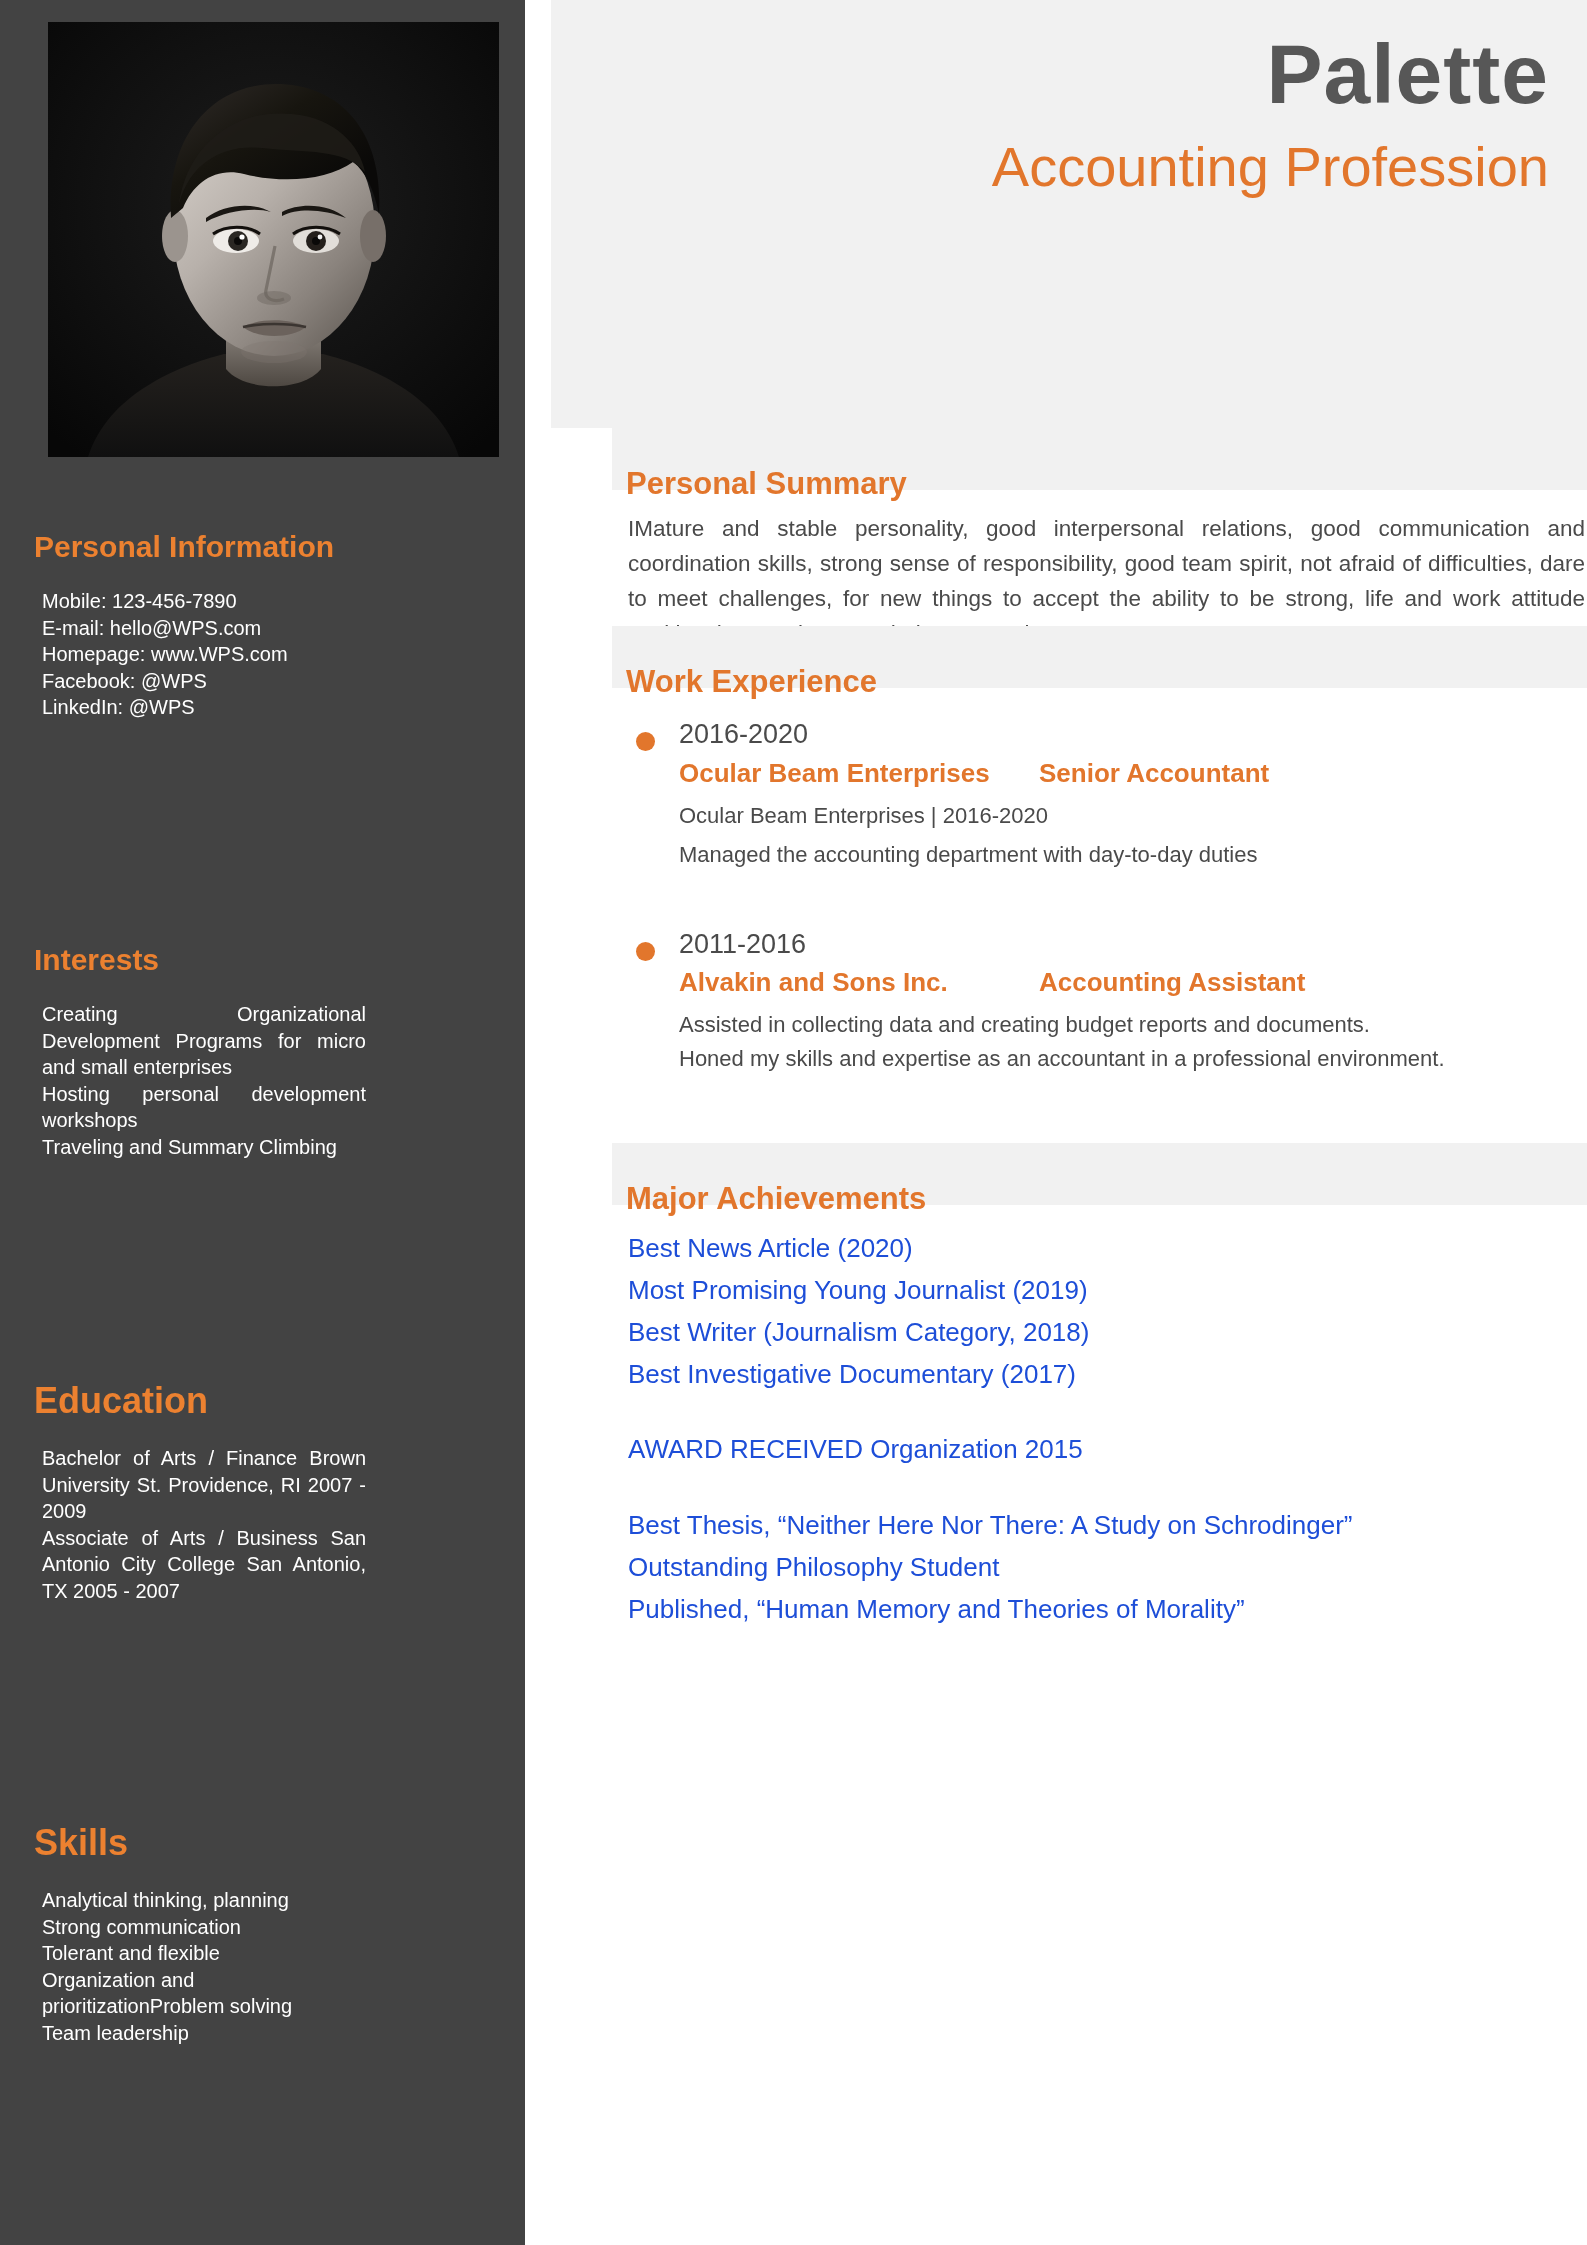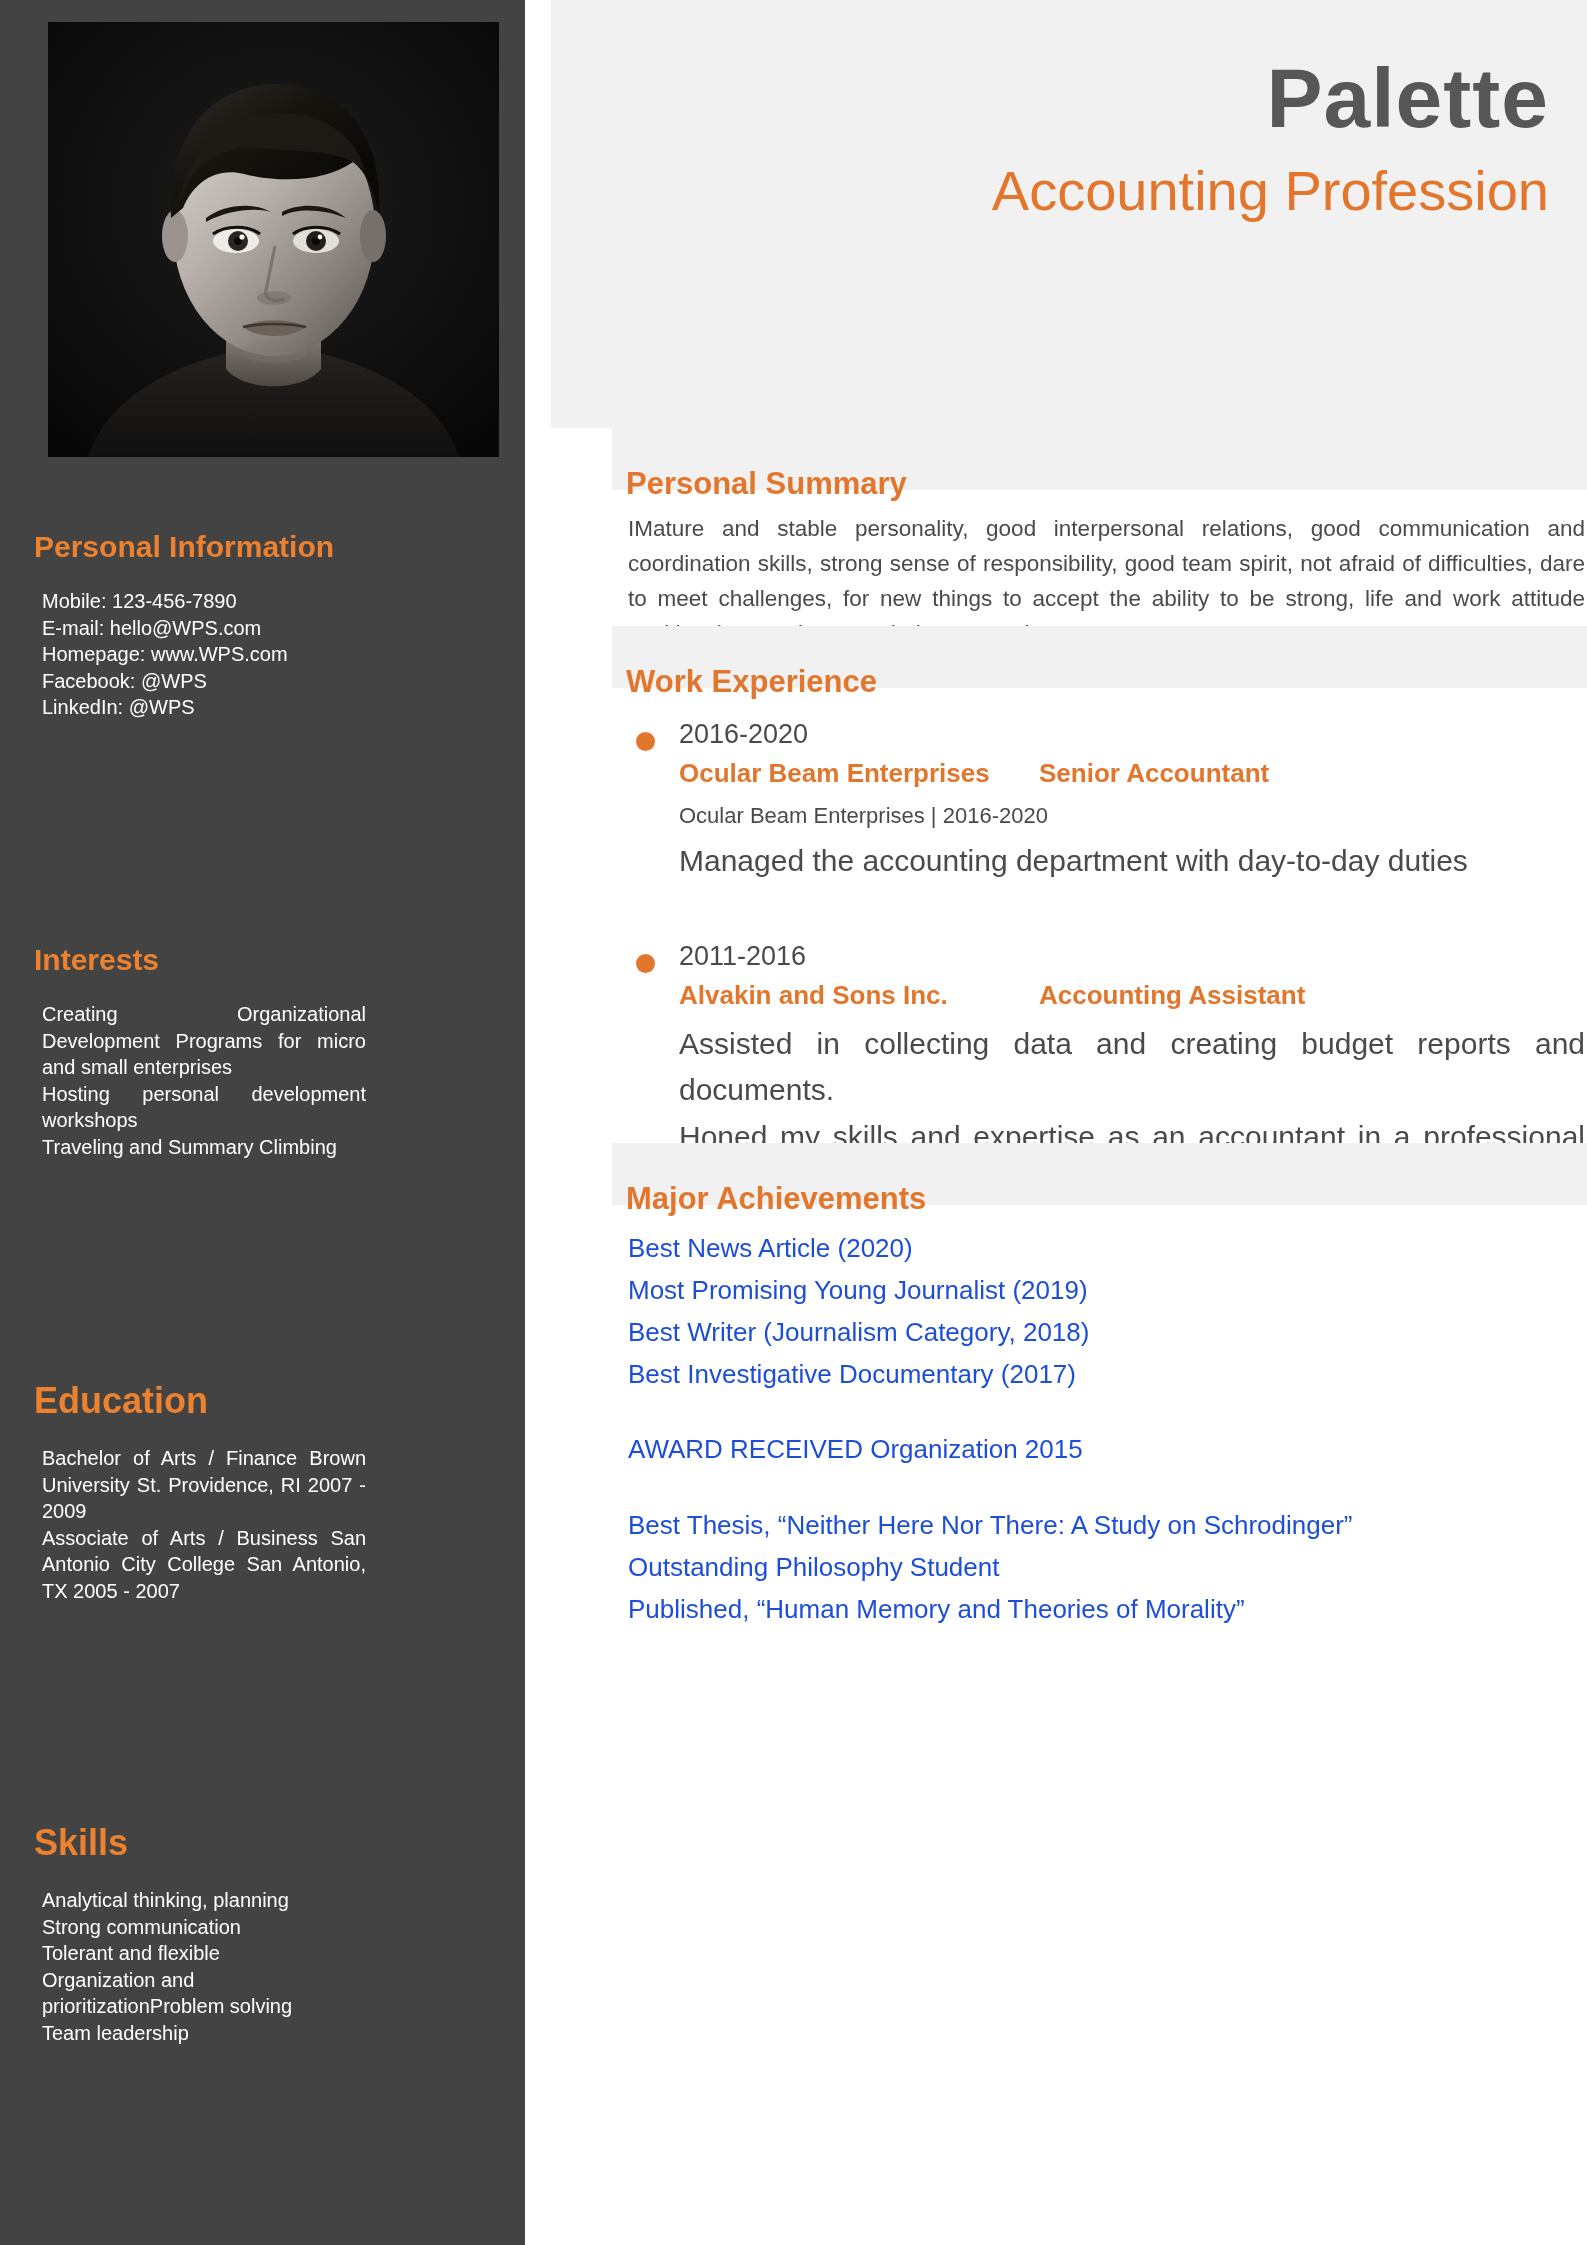"Palette" .header-inner { top: 56px -> 32px }
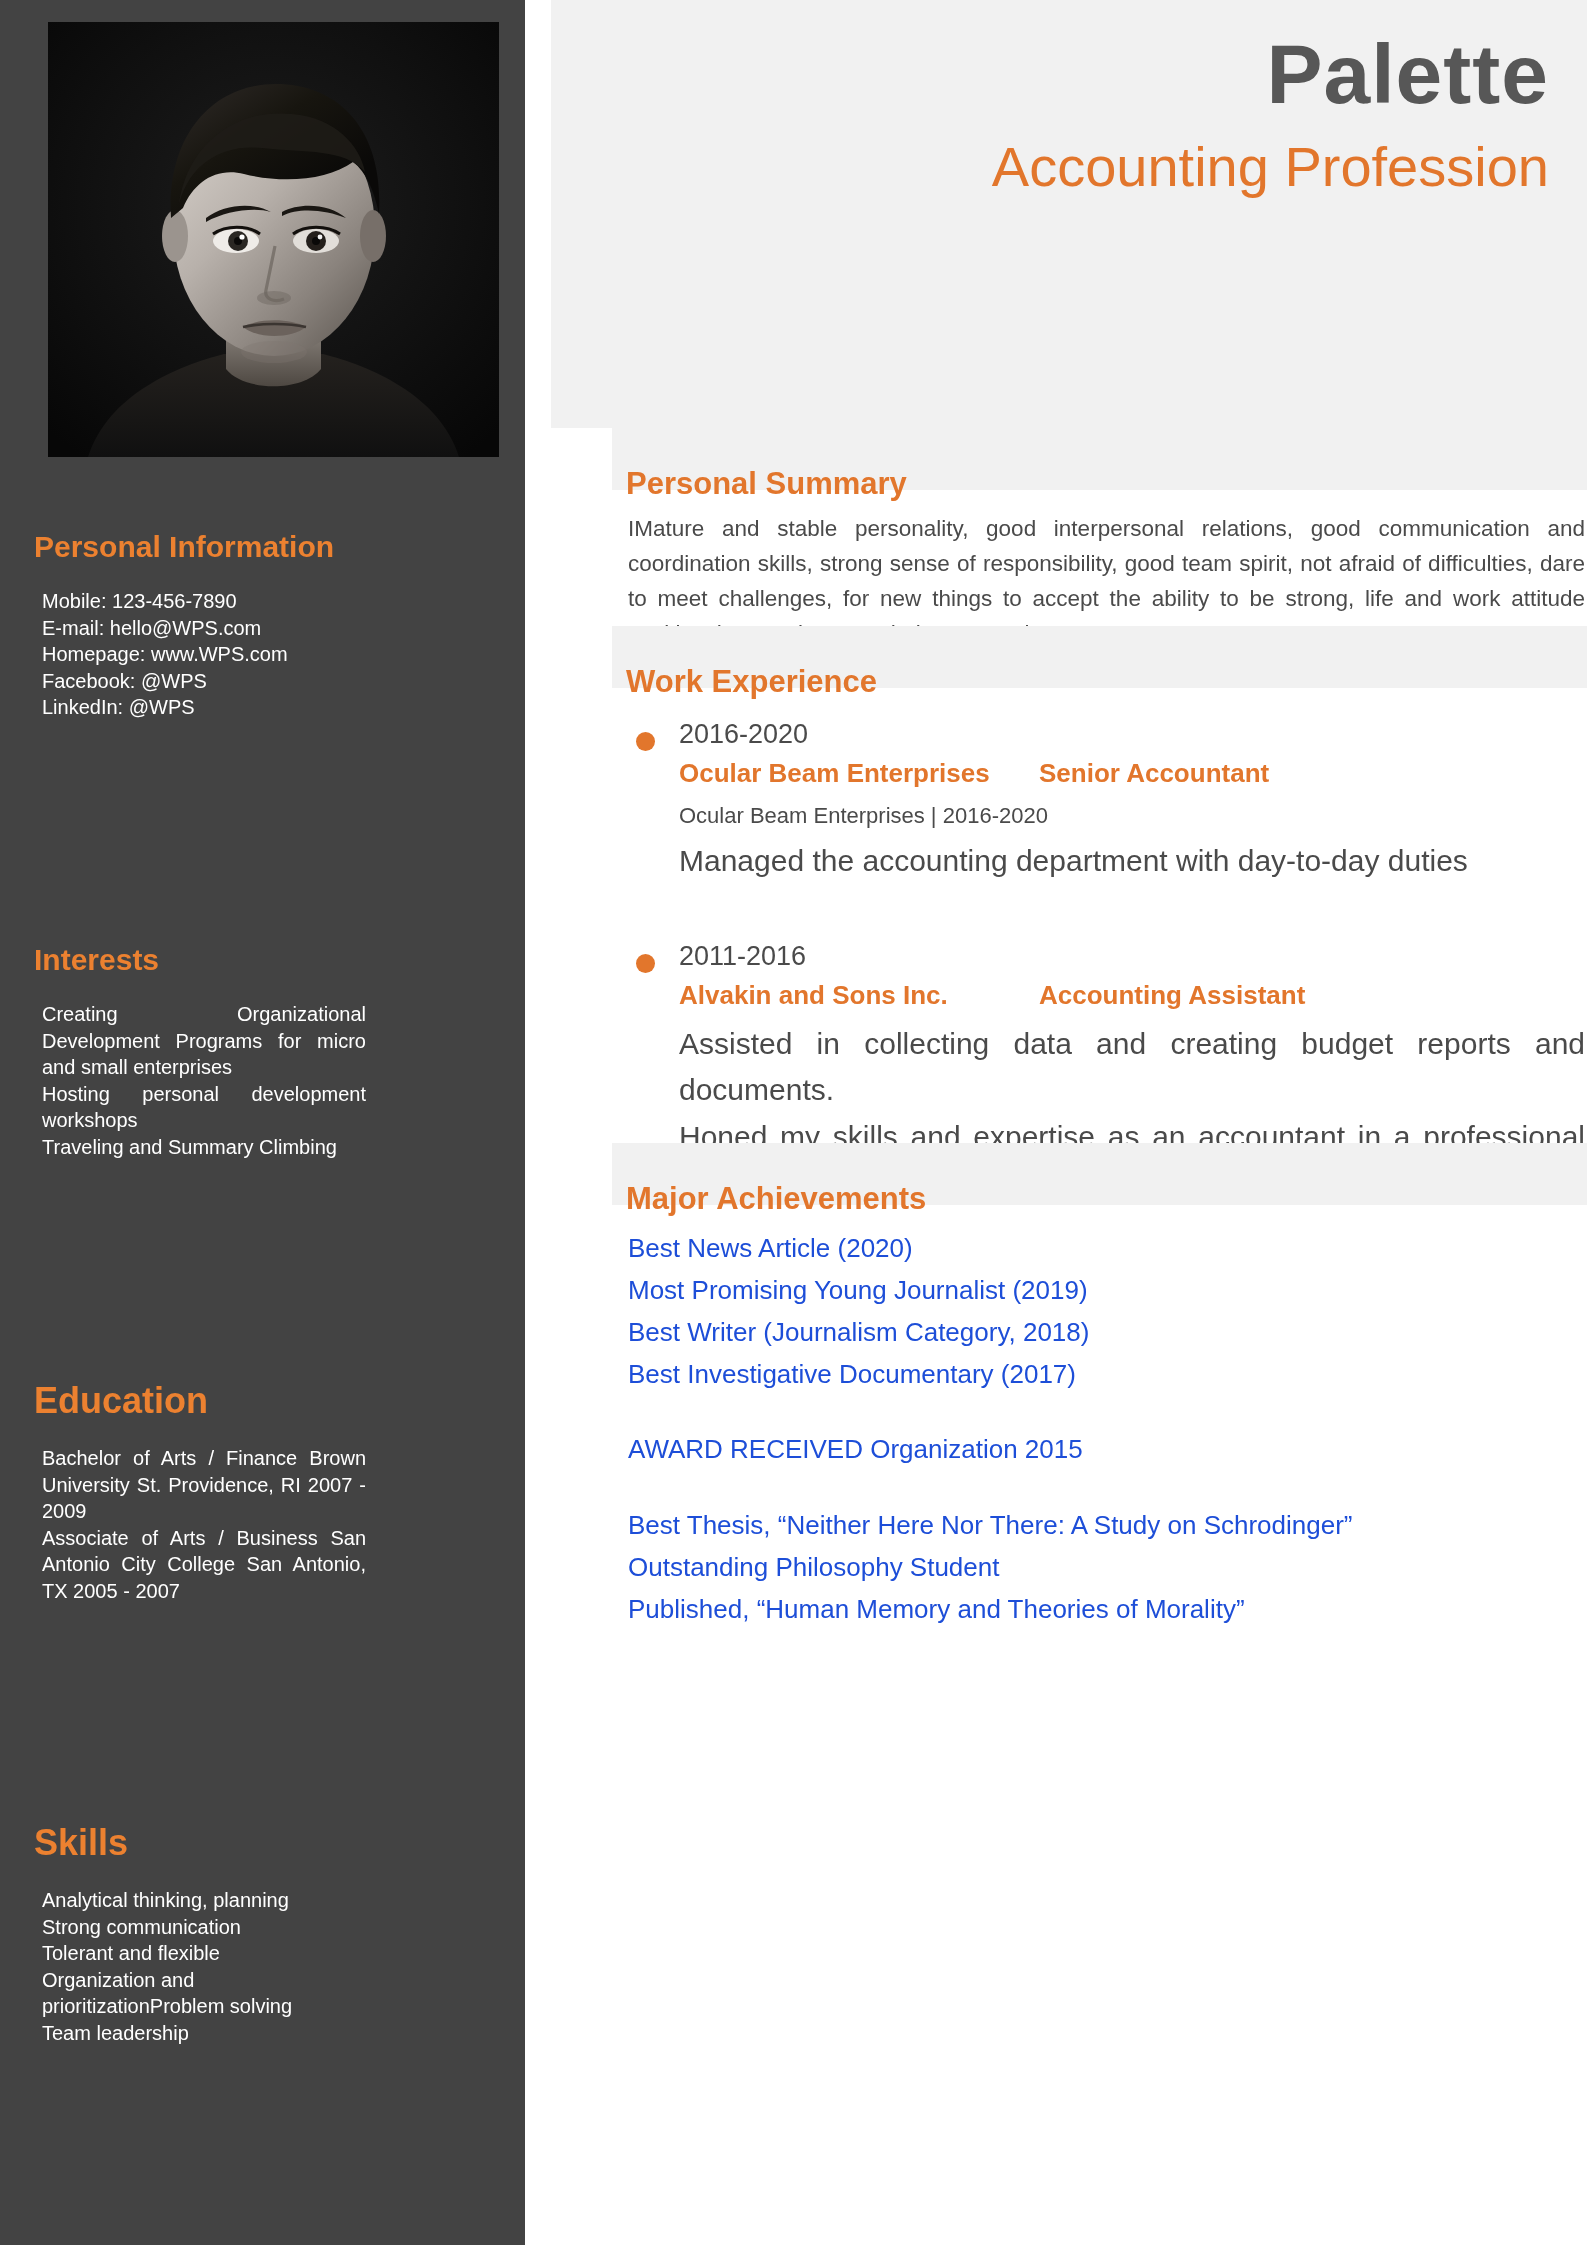"Managed the accounting department with" .job-desc { font-size: 30px -> 22px }
